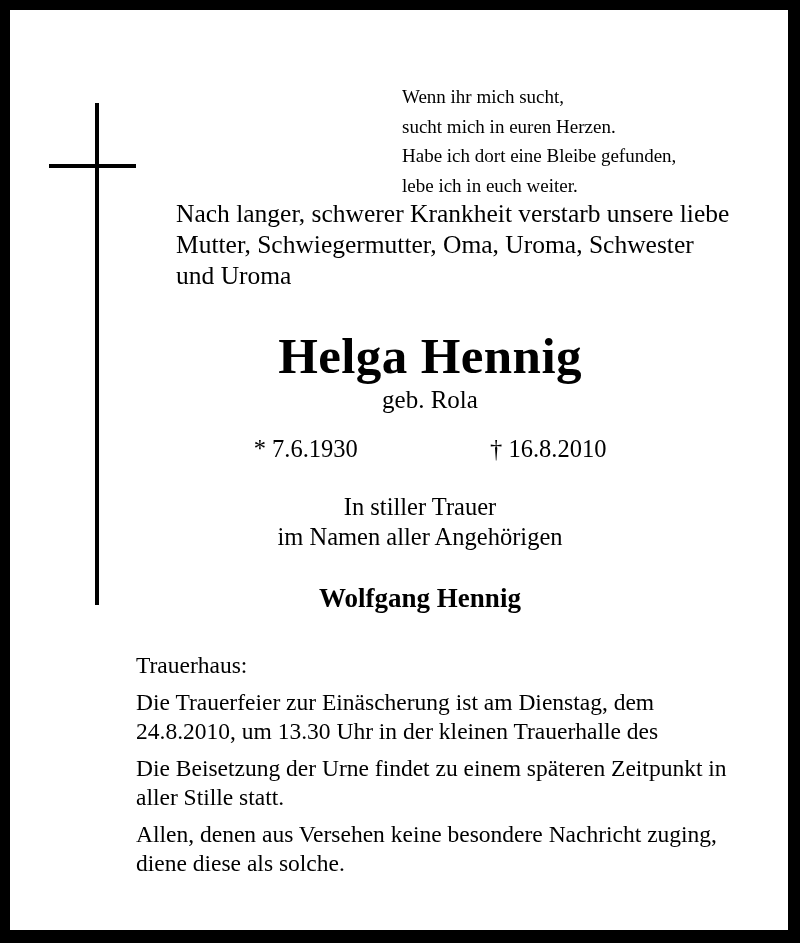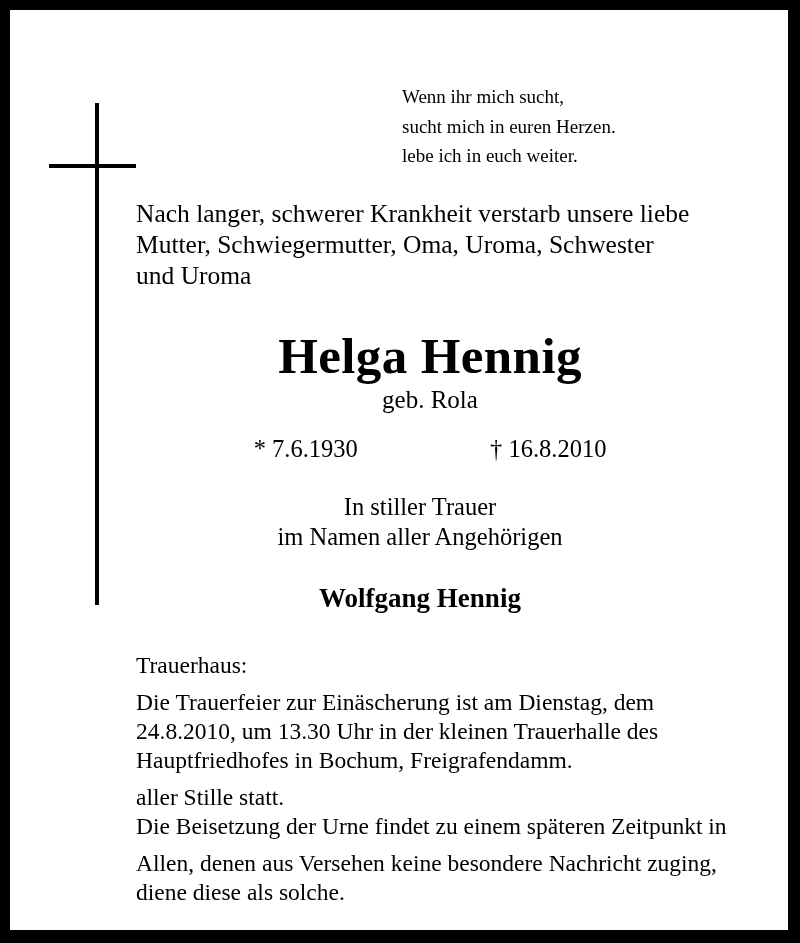"Habe ich dort eine Bleibe" span.line { html: none -> <span>Habe ich dort eine Bleibe gefunden,</span> }
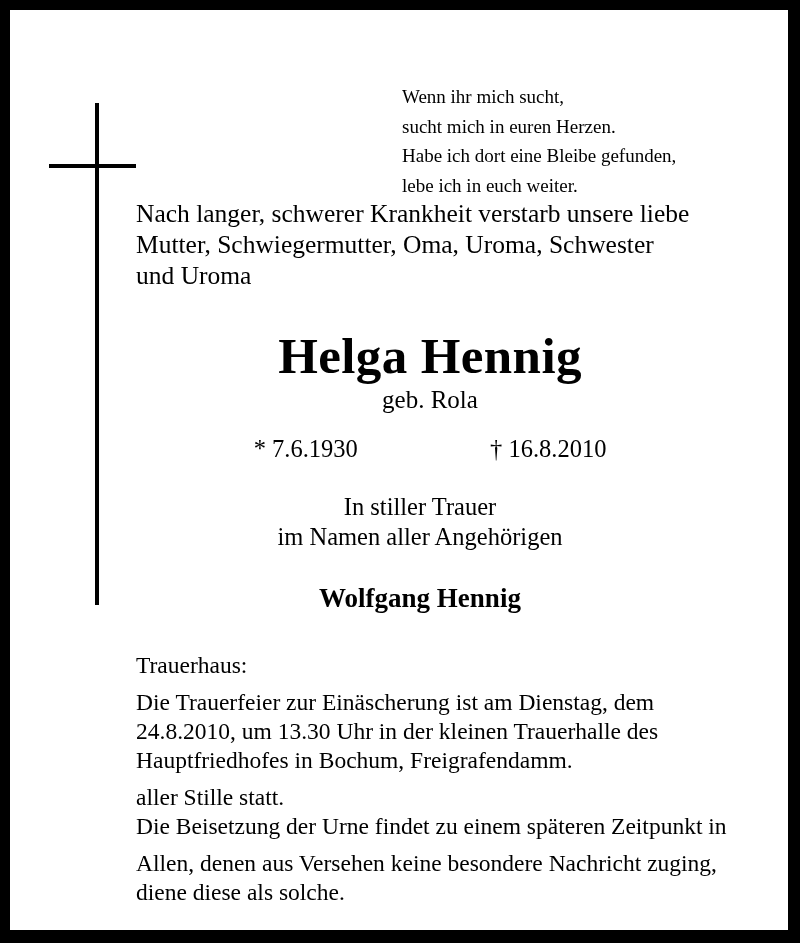"Nach langer, schwerer Krankheit verstarb" .intro .line { margin-left: none -> 40px }
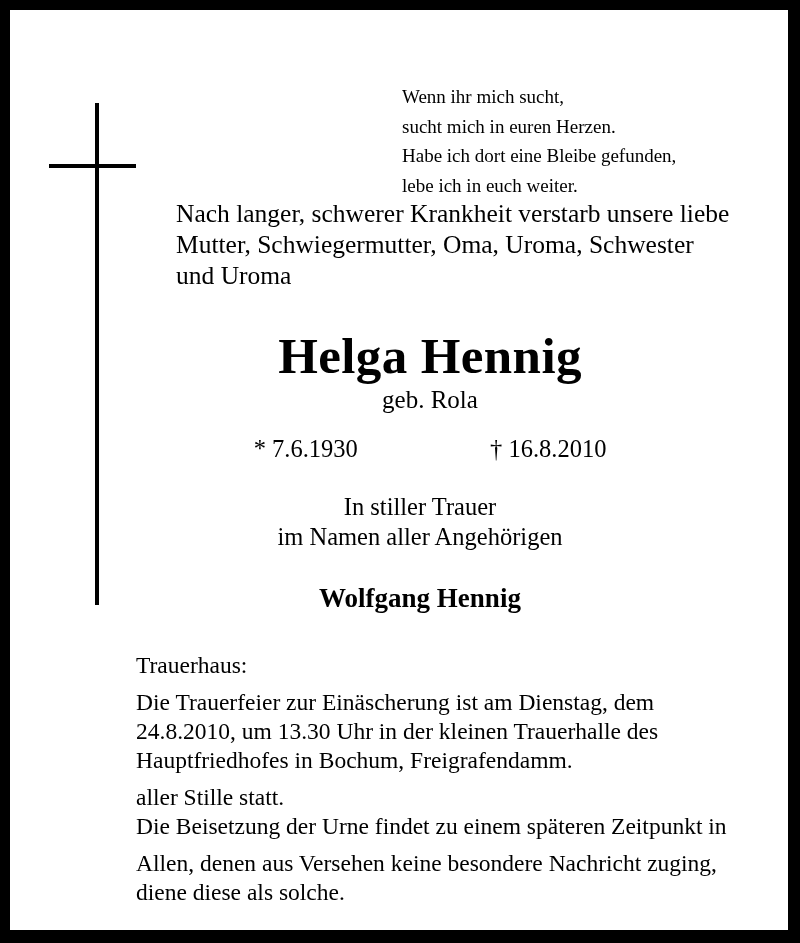"Hauptfriedhofes in Bochum," span.line { html: <span>Hauptfriedhofes in Bochum, Freigrafendamm.</span> -> none }
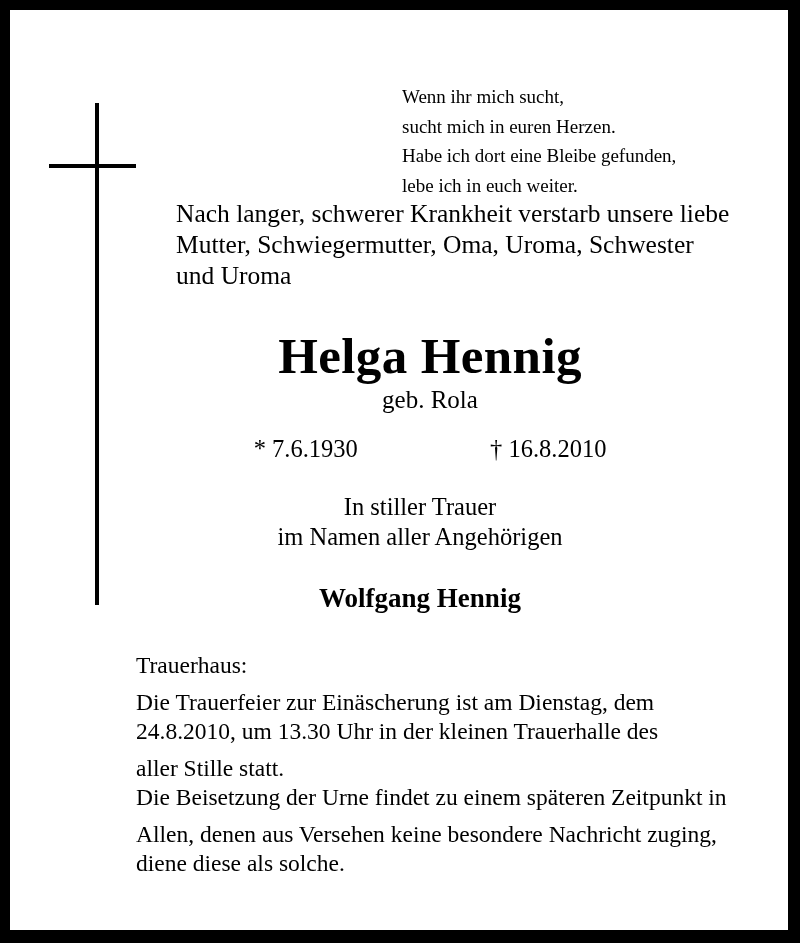"aller Stille statt." span.line { order: before "Die Beisetzung der Urne findet" -> after "Die Beisetzung der Urne findet" }
